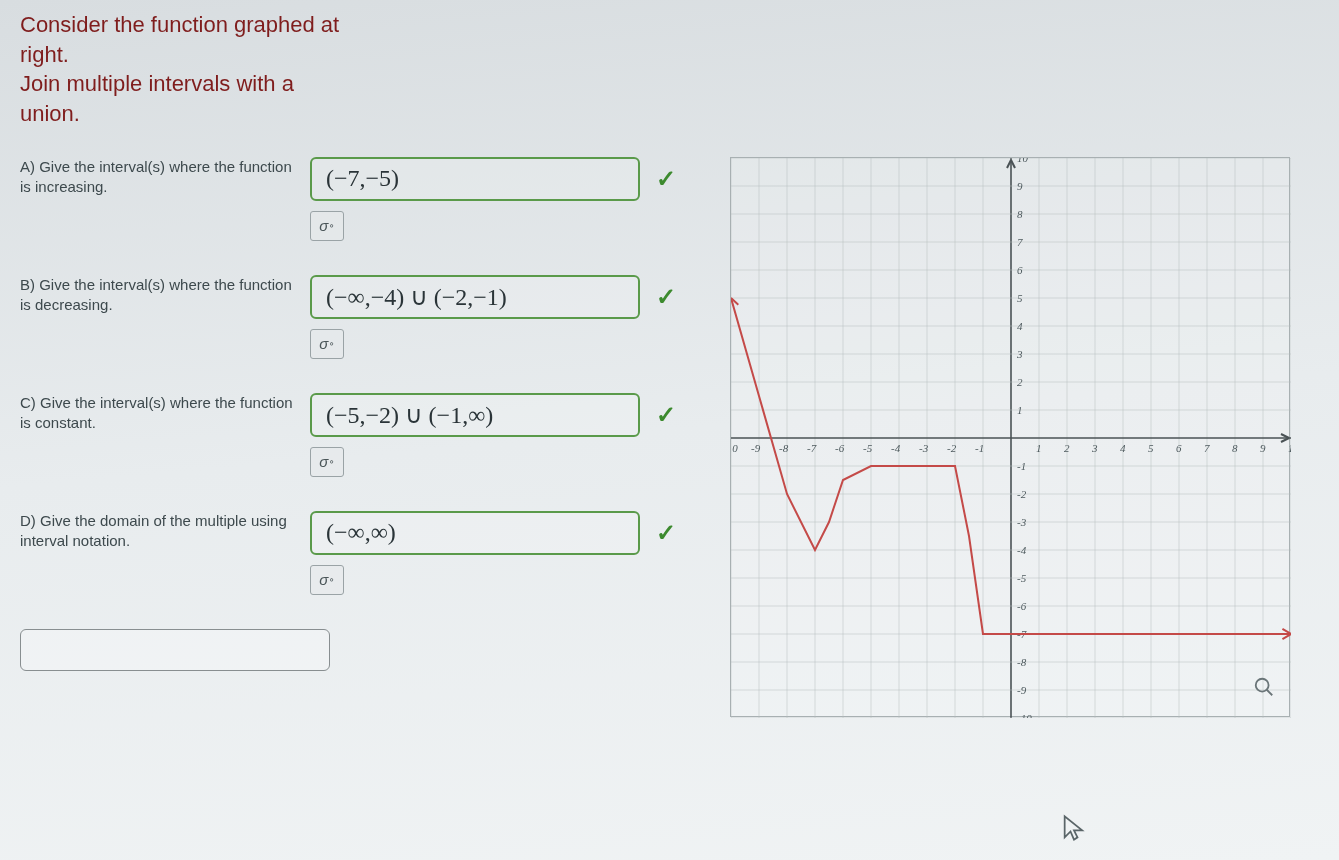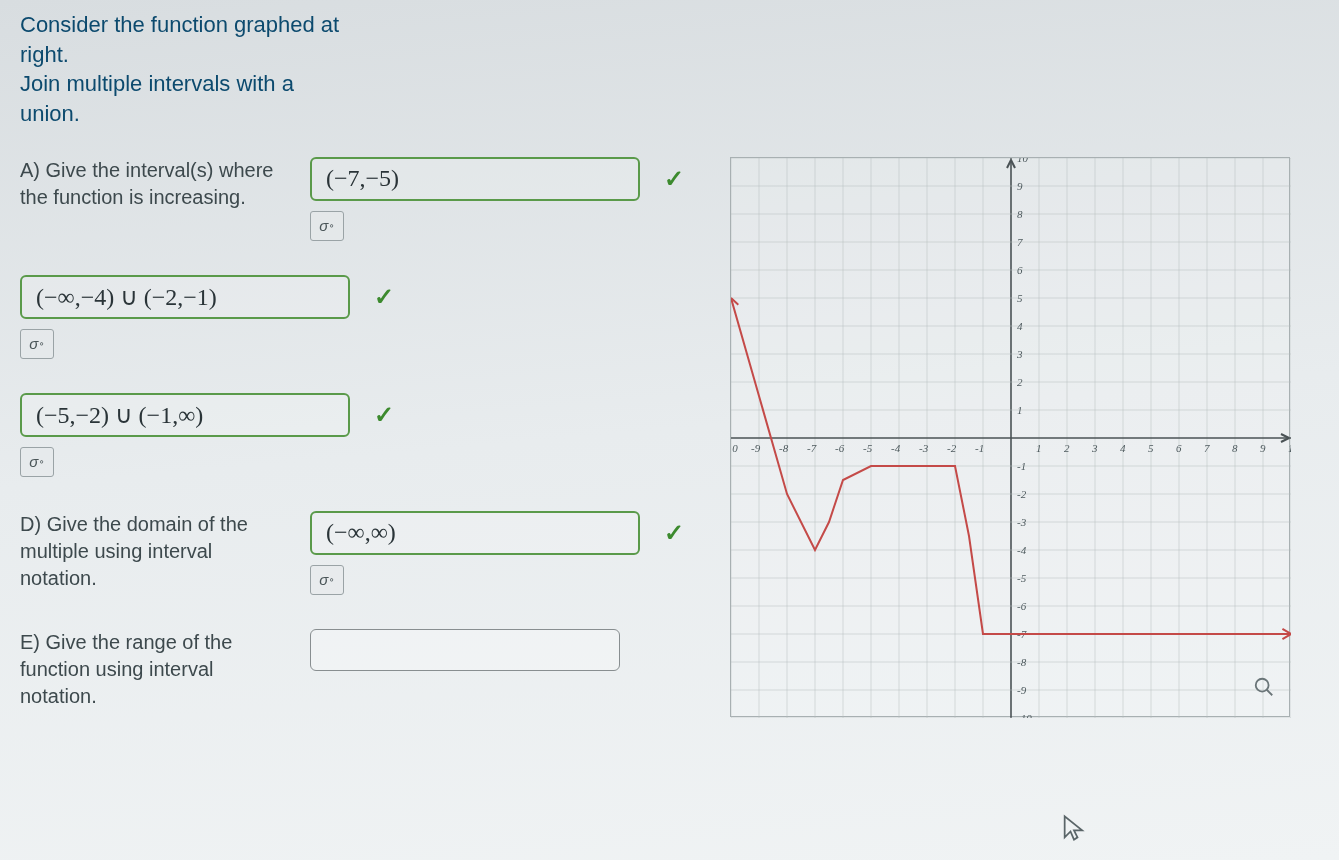"Consider the function graphed at" .instructions { color: #0c4a6e -> #7f1d1d }
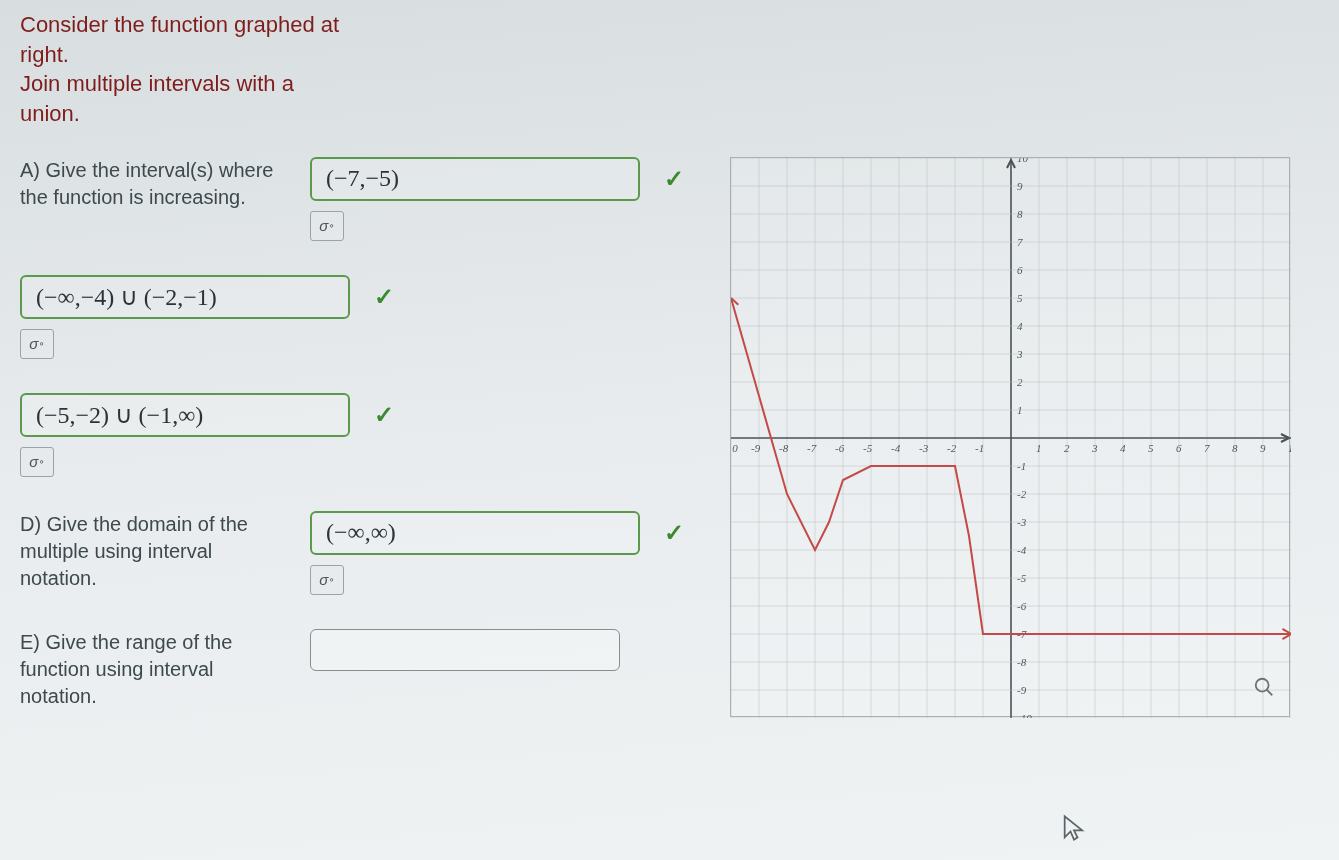"A) Give the interval(s) where" .q-text { font-size: 20px -> 15px }
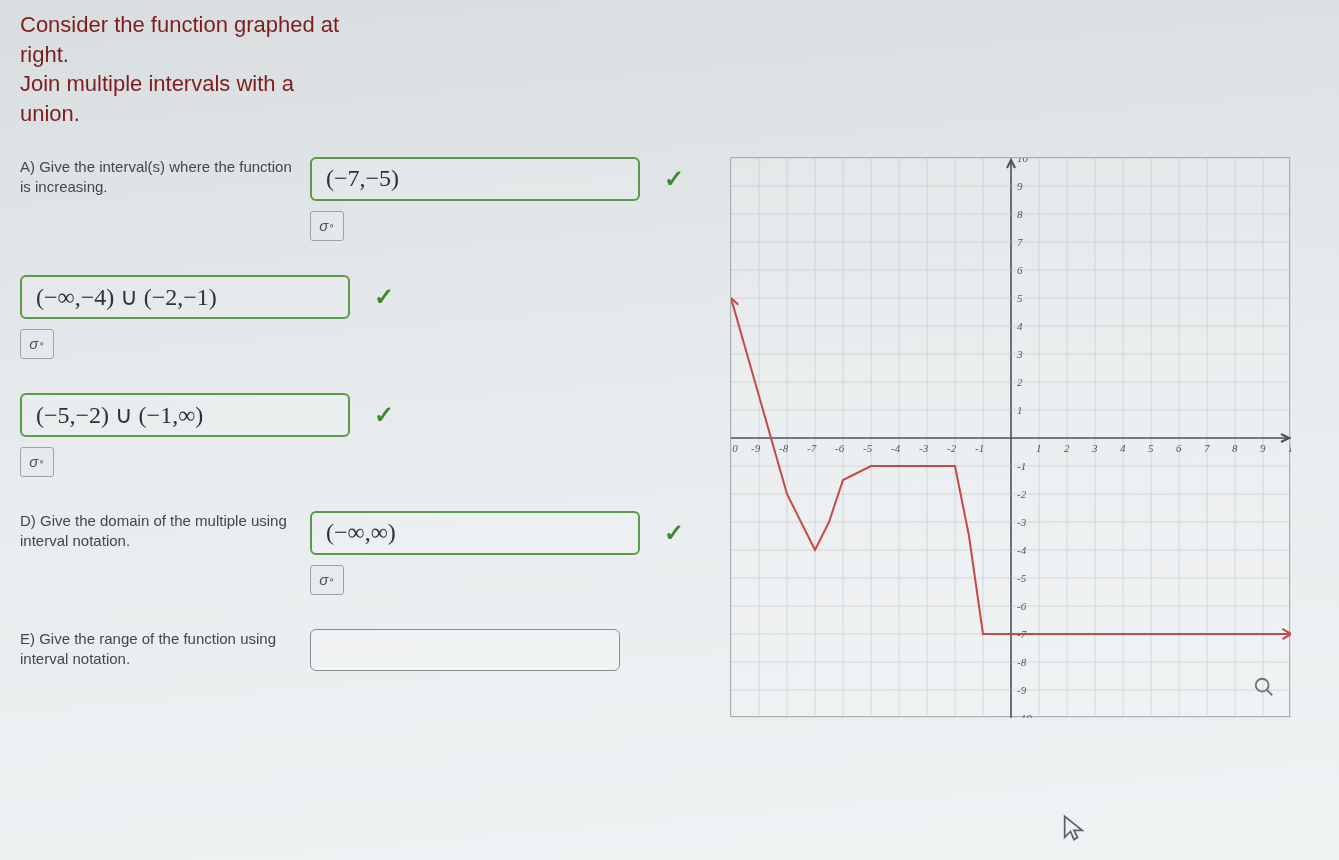"(−7,−5)" .answer-row { gap: 24px -> 16px }
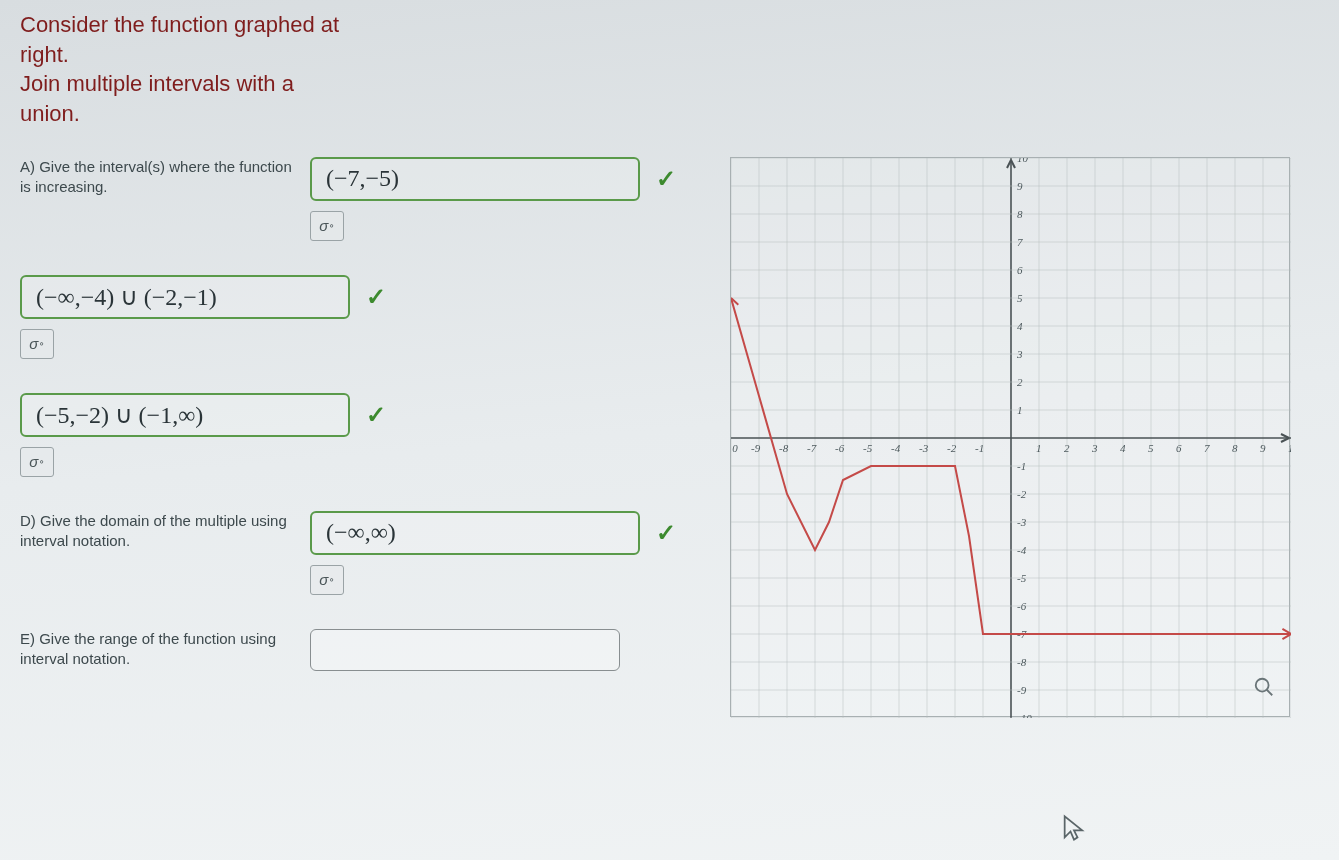"B) Give the interval(s) where" div.q-text { html: none -> <div>B) Give the interval(s) where the function is decreasing.</div> }
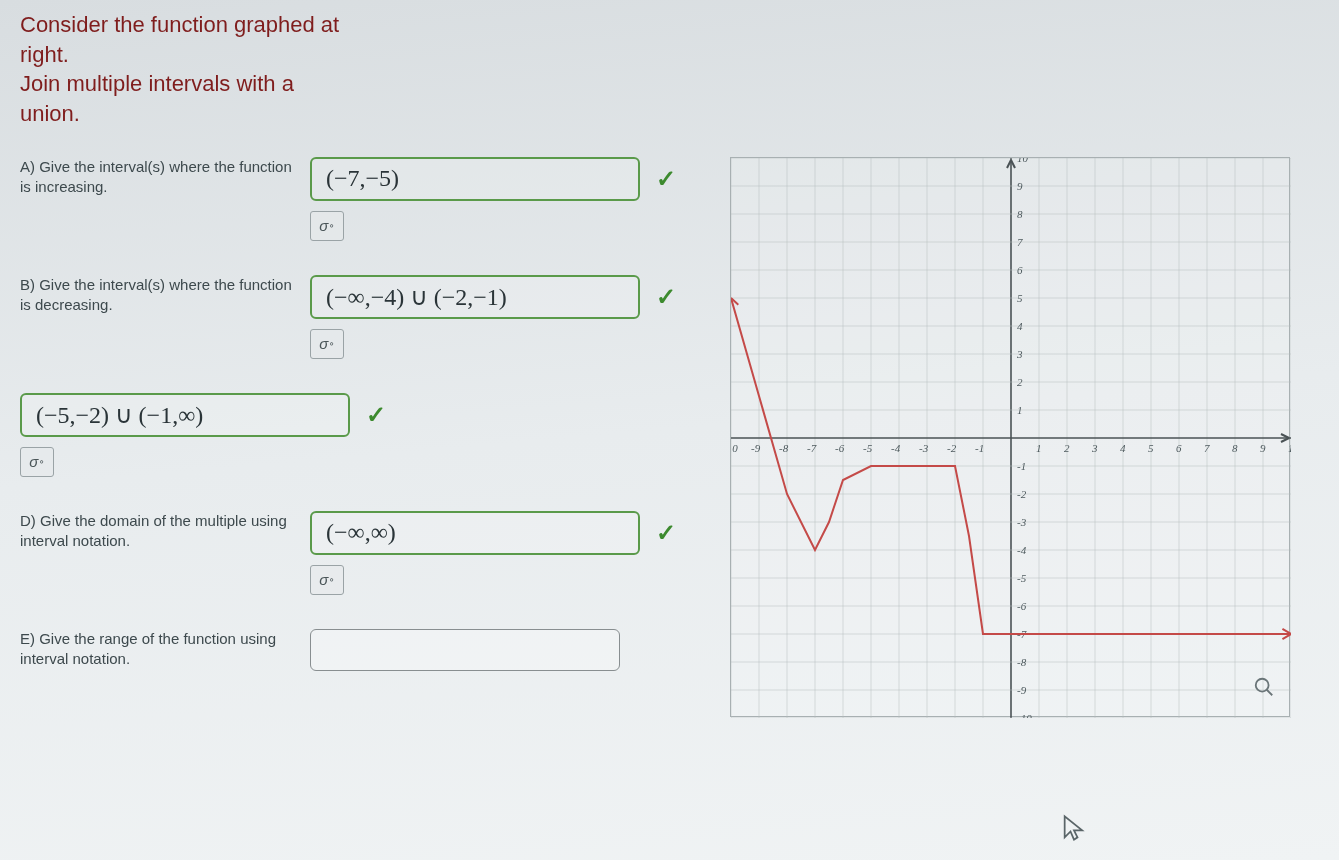"C) Give the interval(s) where" div.q-text { html: none -> <div>C) Give the interval(s) where the function is constant.</div> }
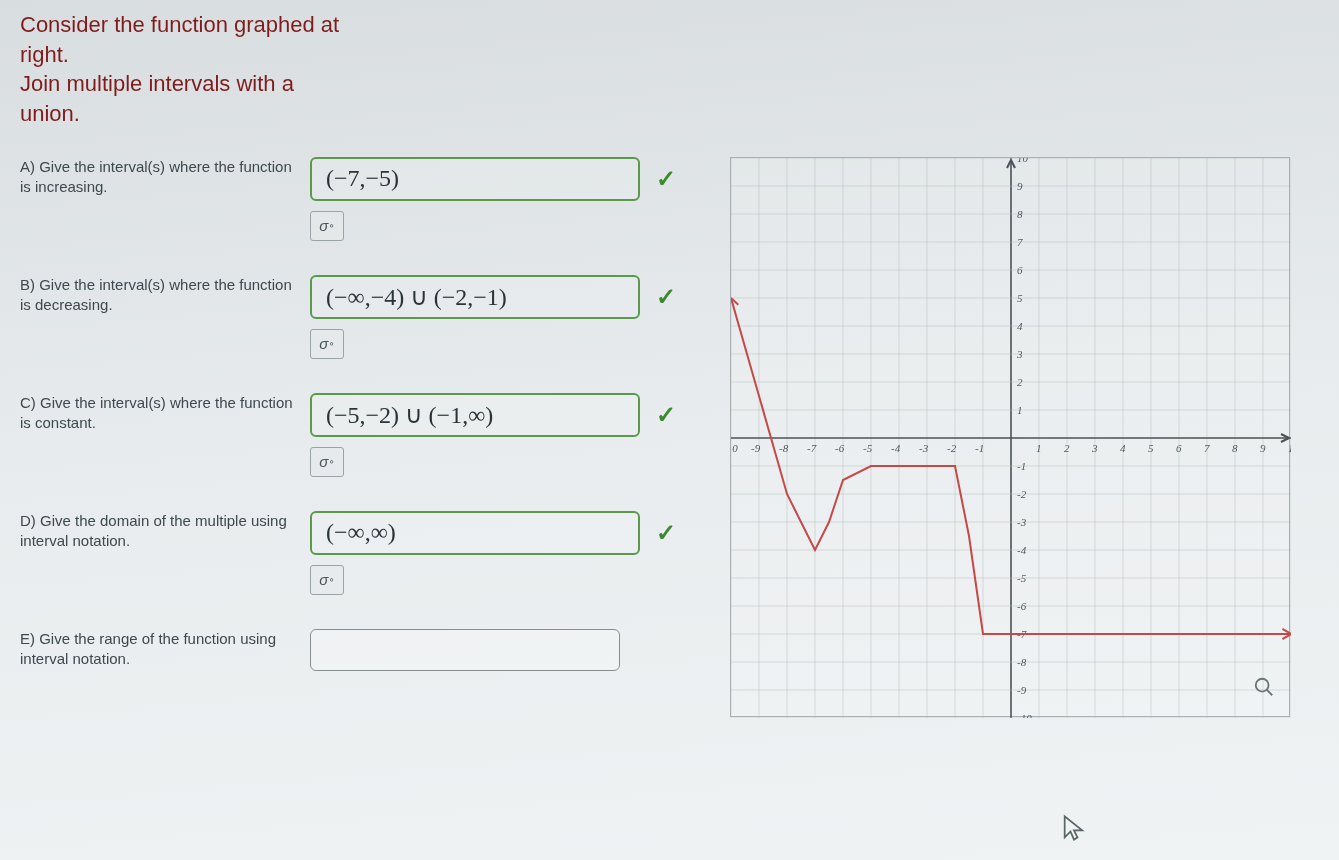"E) Give the range of" div.q-text { html: <div>E) Give the range of the function using interval notation.</div> -> none }
